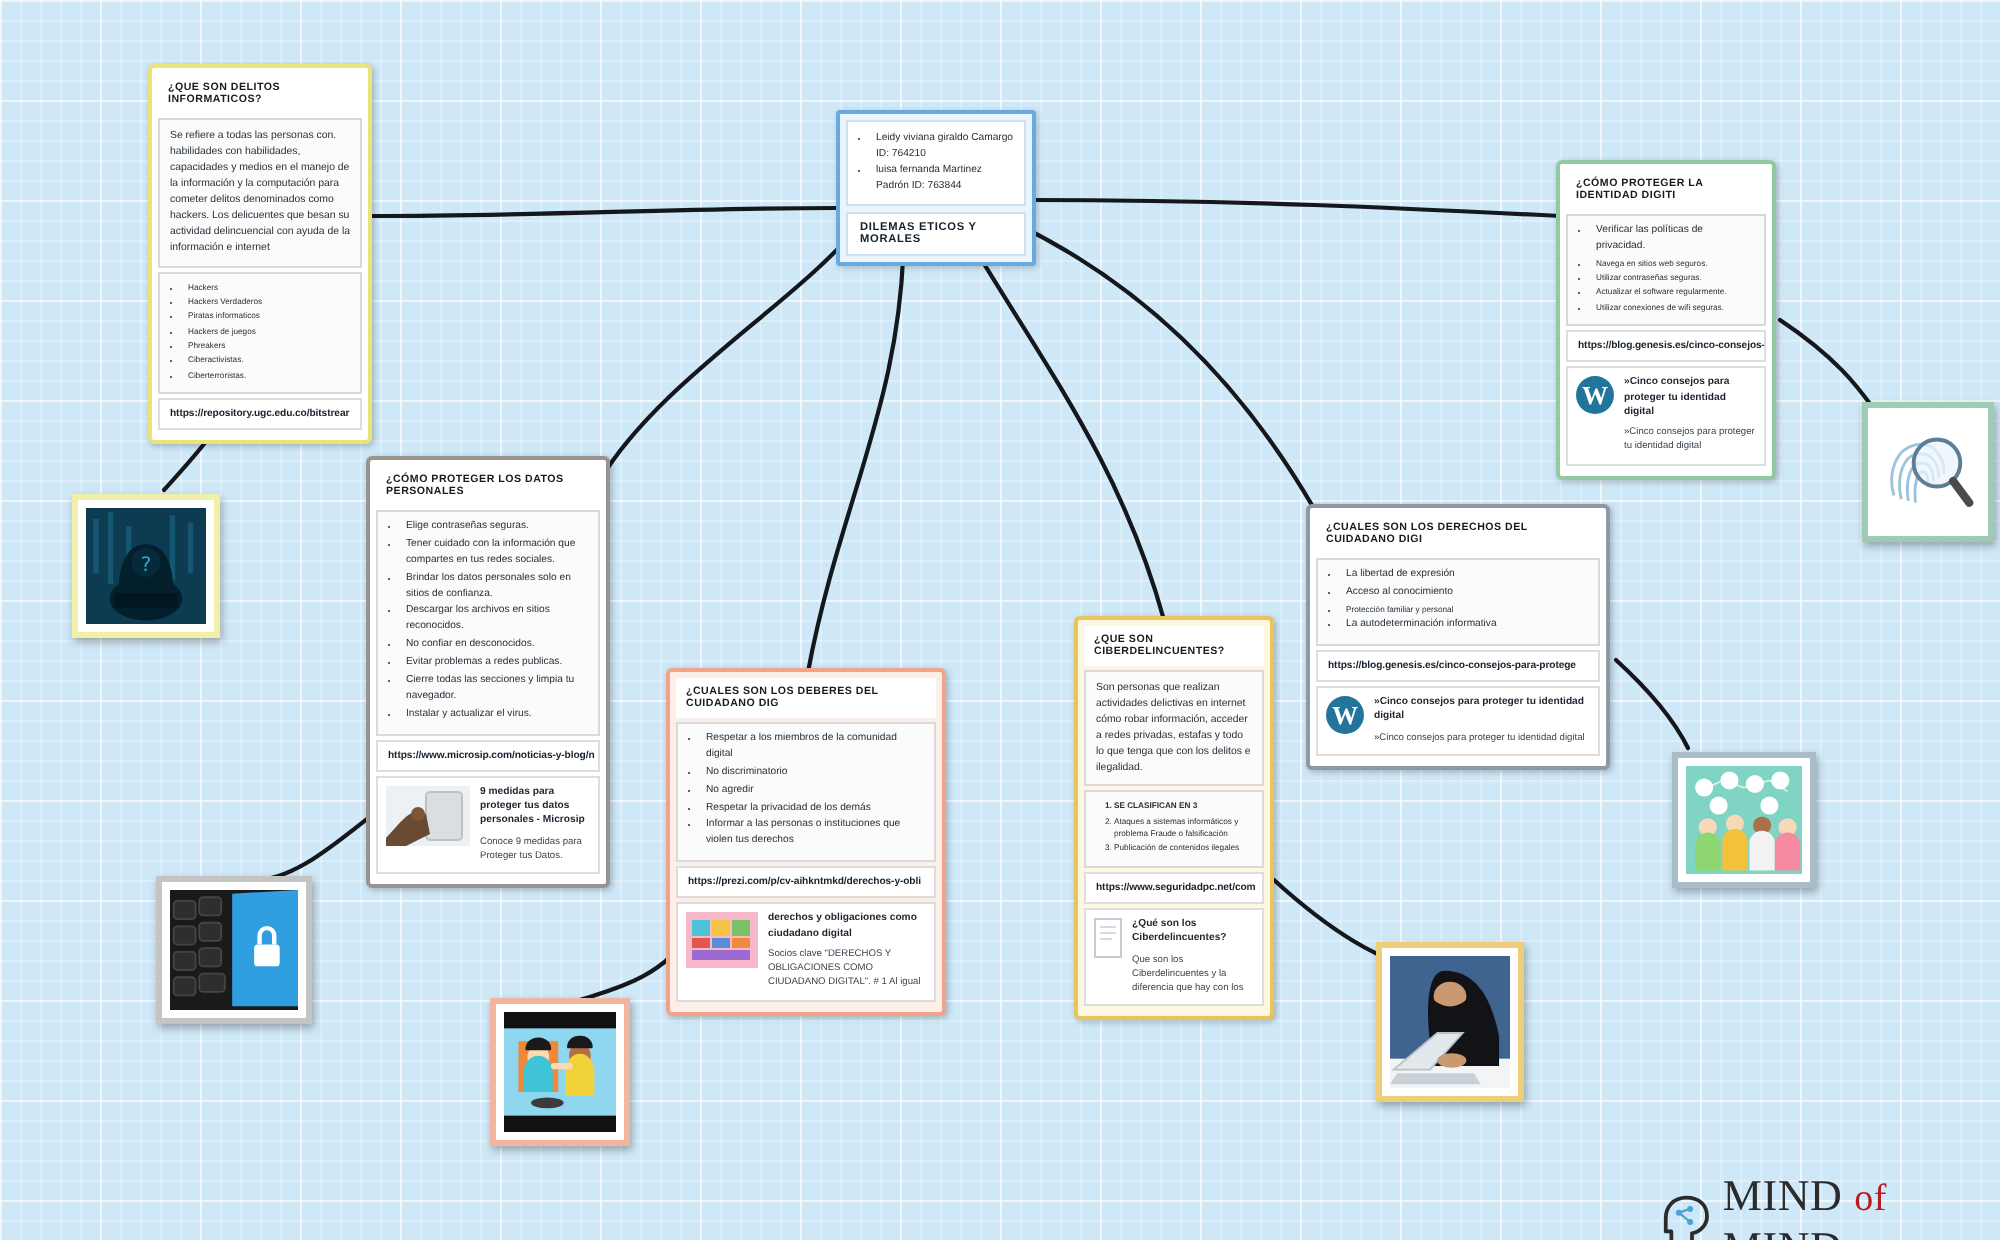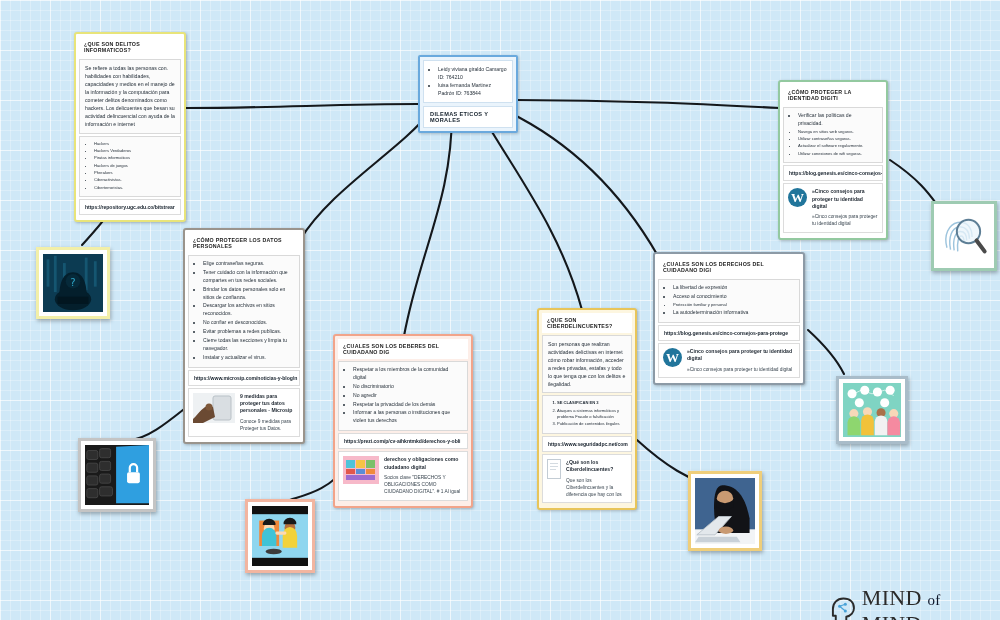"of" #logo .lt .of { color: #0f172a -> #b91c1c; font-size: 15px -> 19px }
